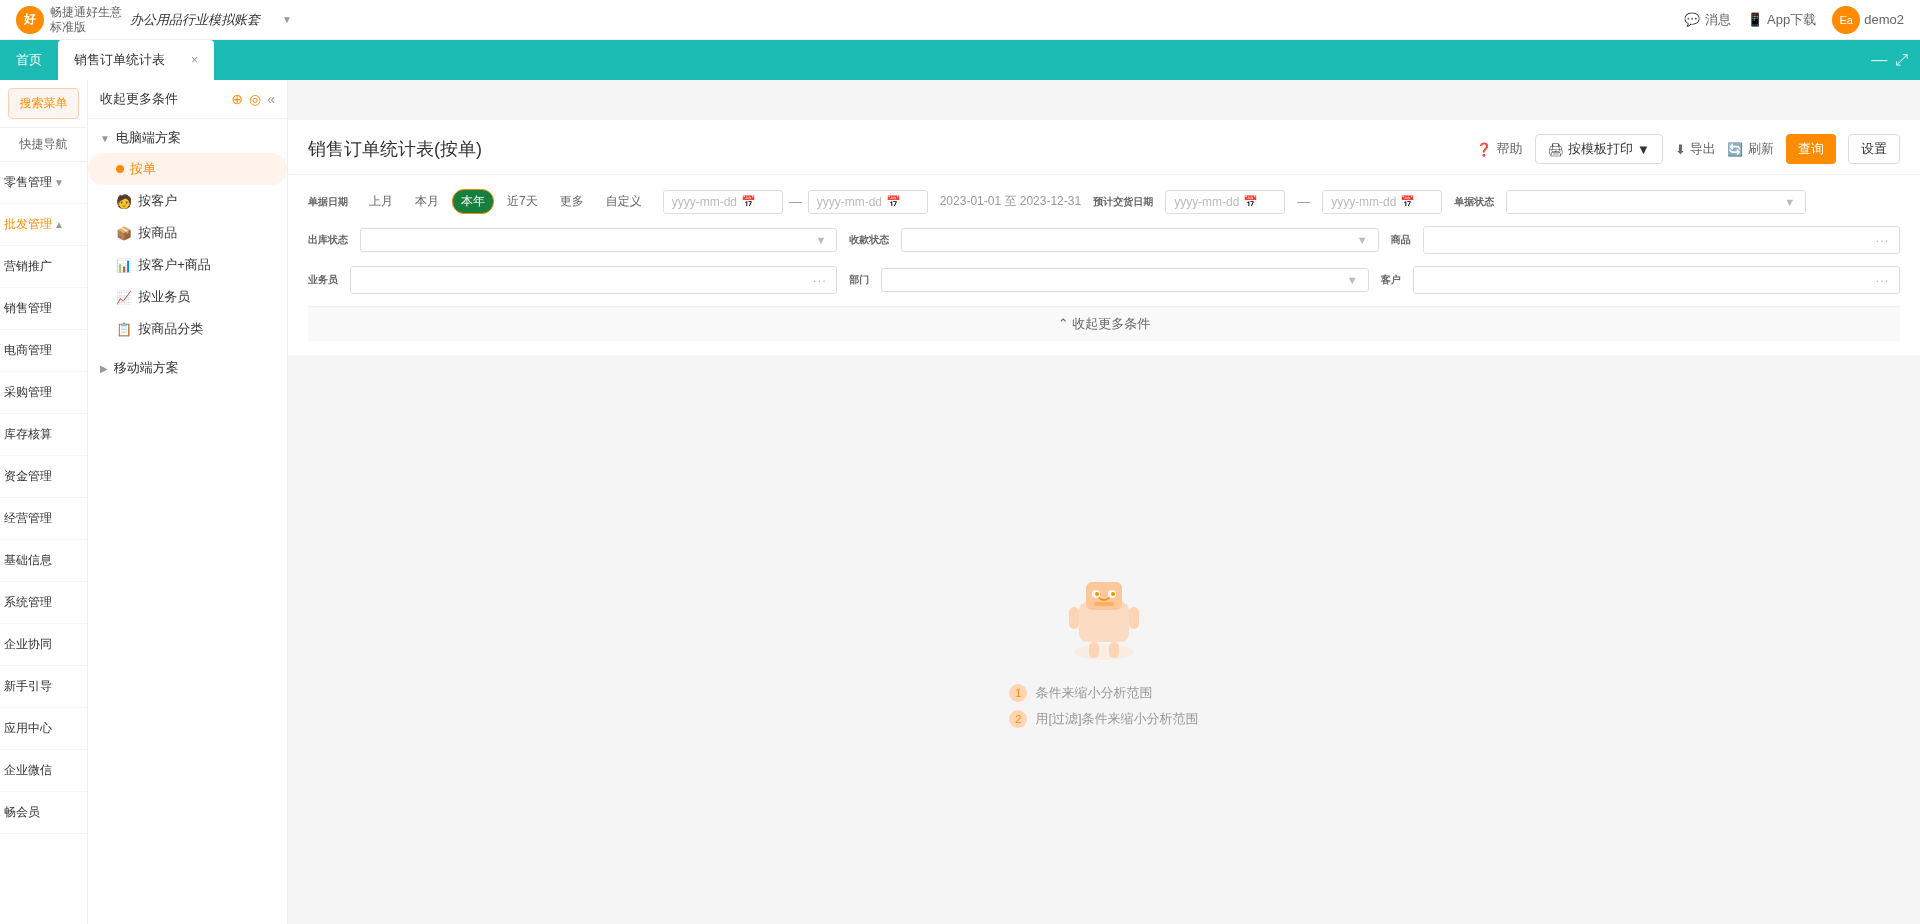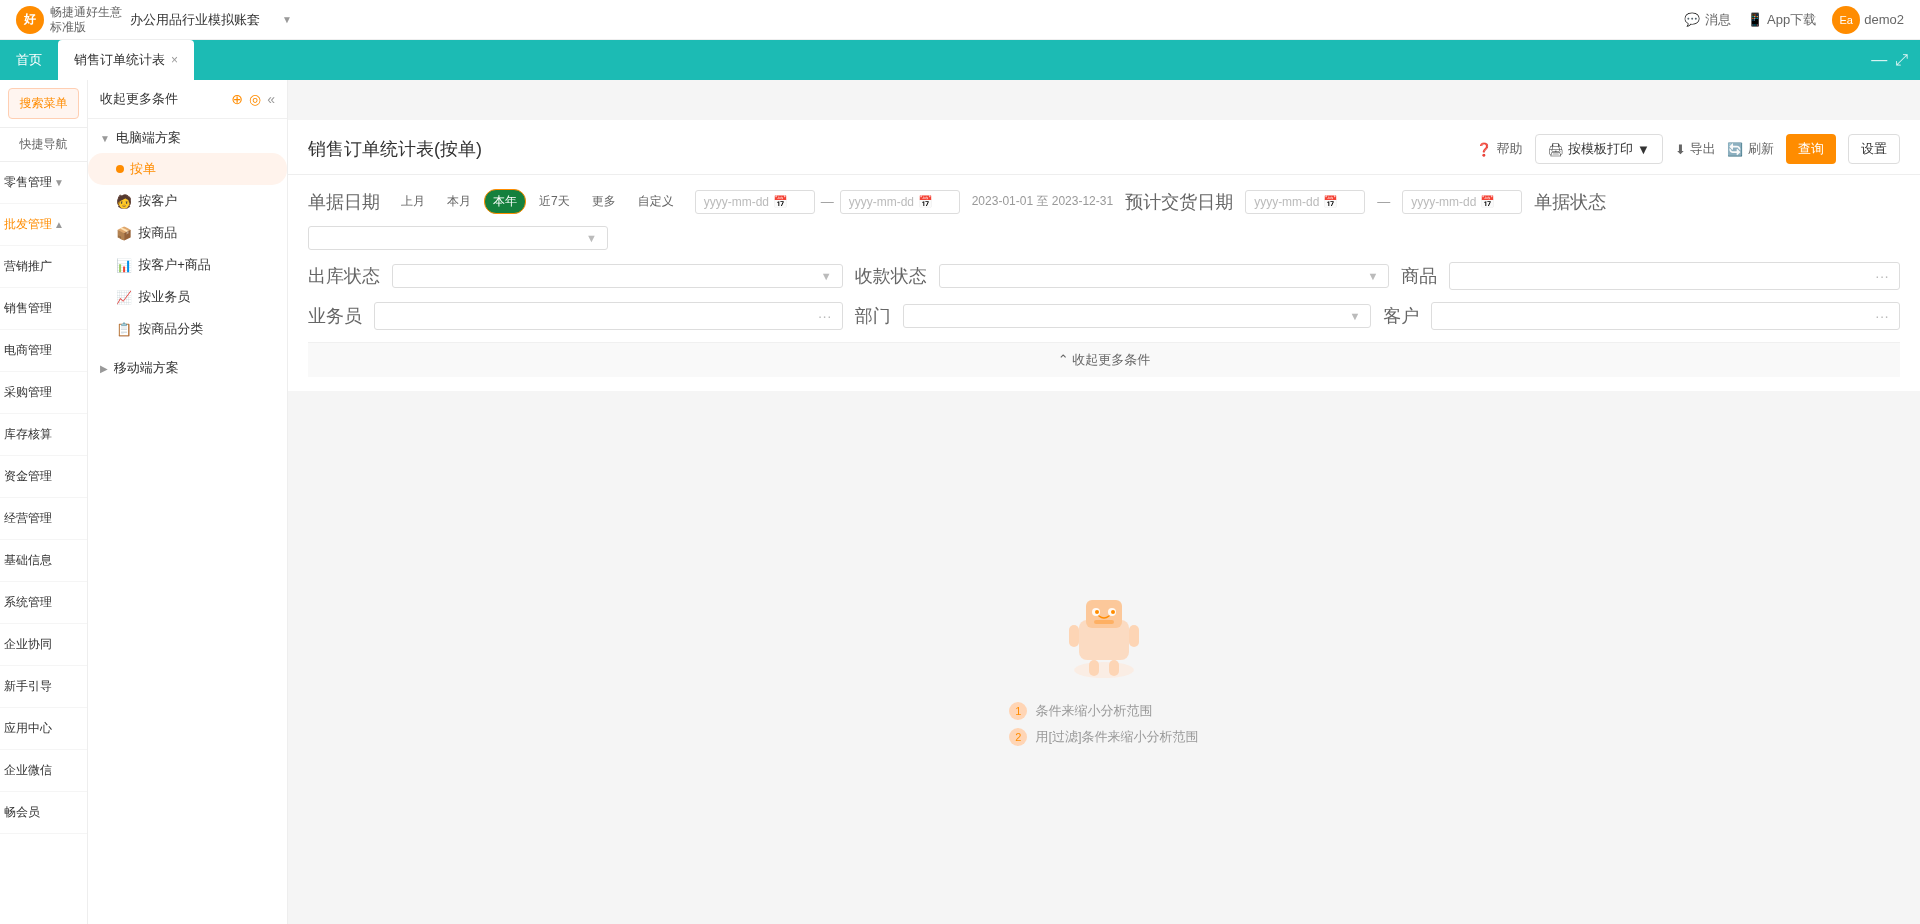"办公用品行业模拟账套" .app-selector { font-style: none -> italic }
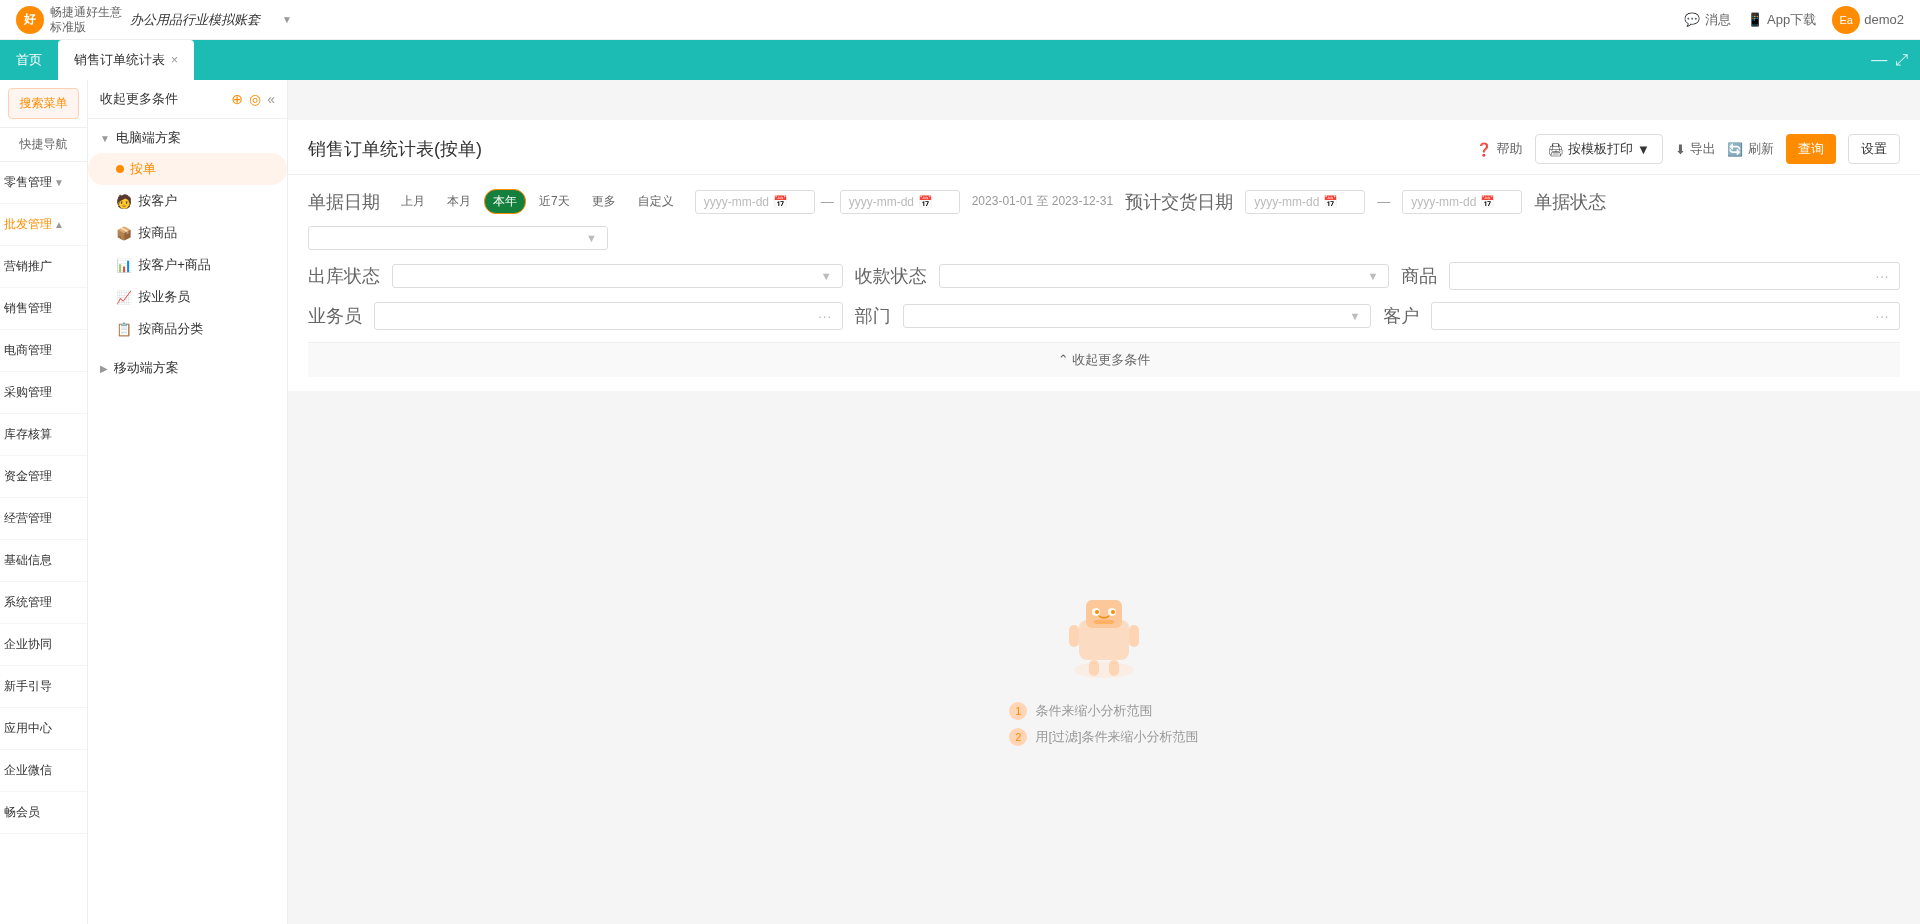"销售订单统计表" .tab-item.active { gap: none -> 20px }
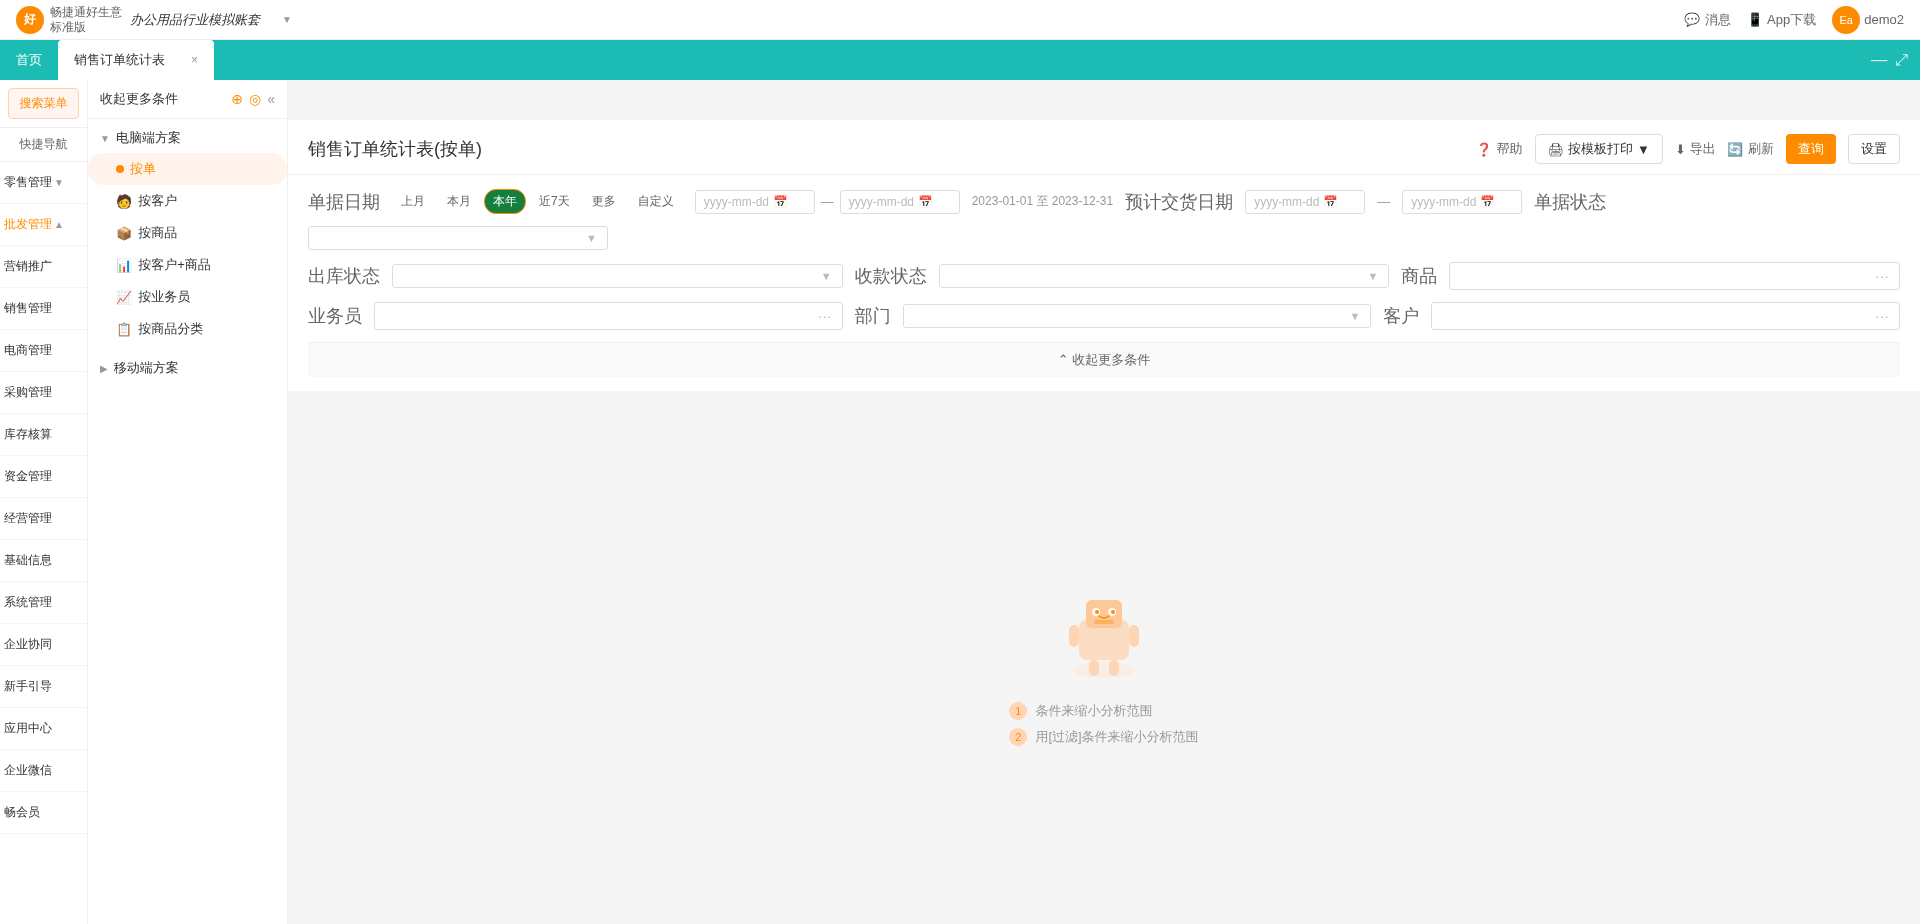"单据日期" .filter-label { font-size: 18px -> 10px; font-weight: none -> bold }
